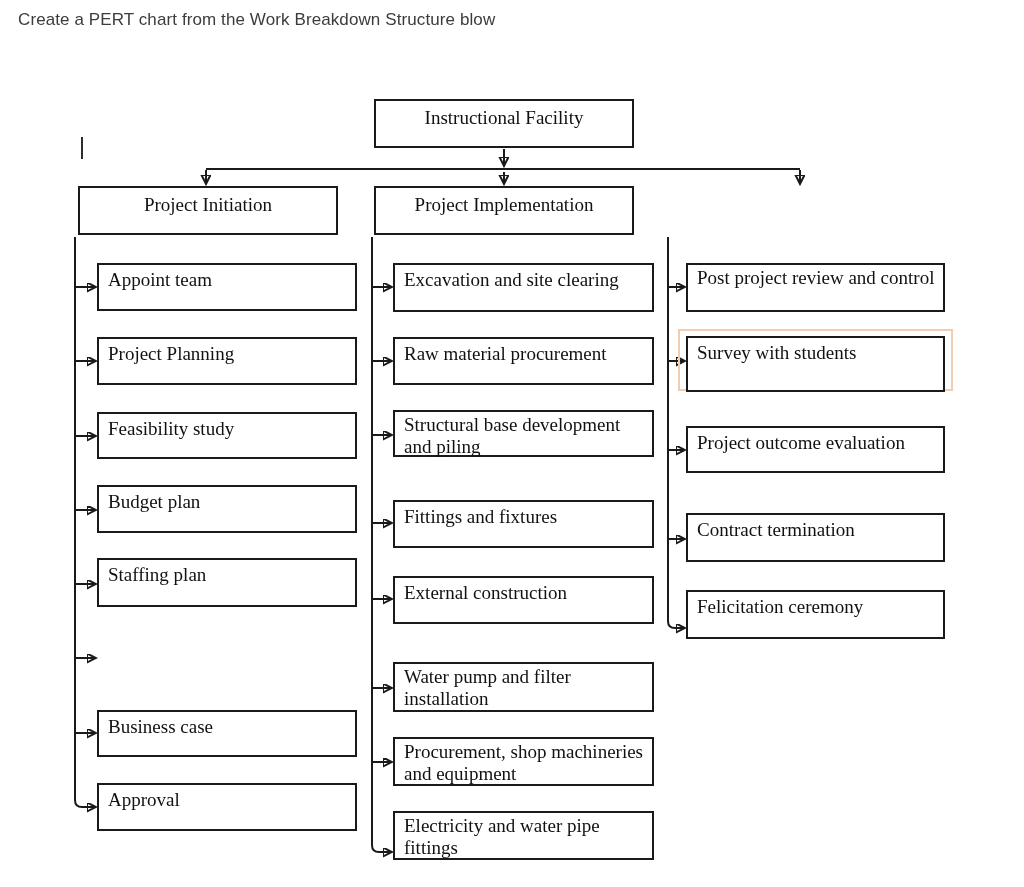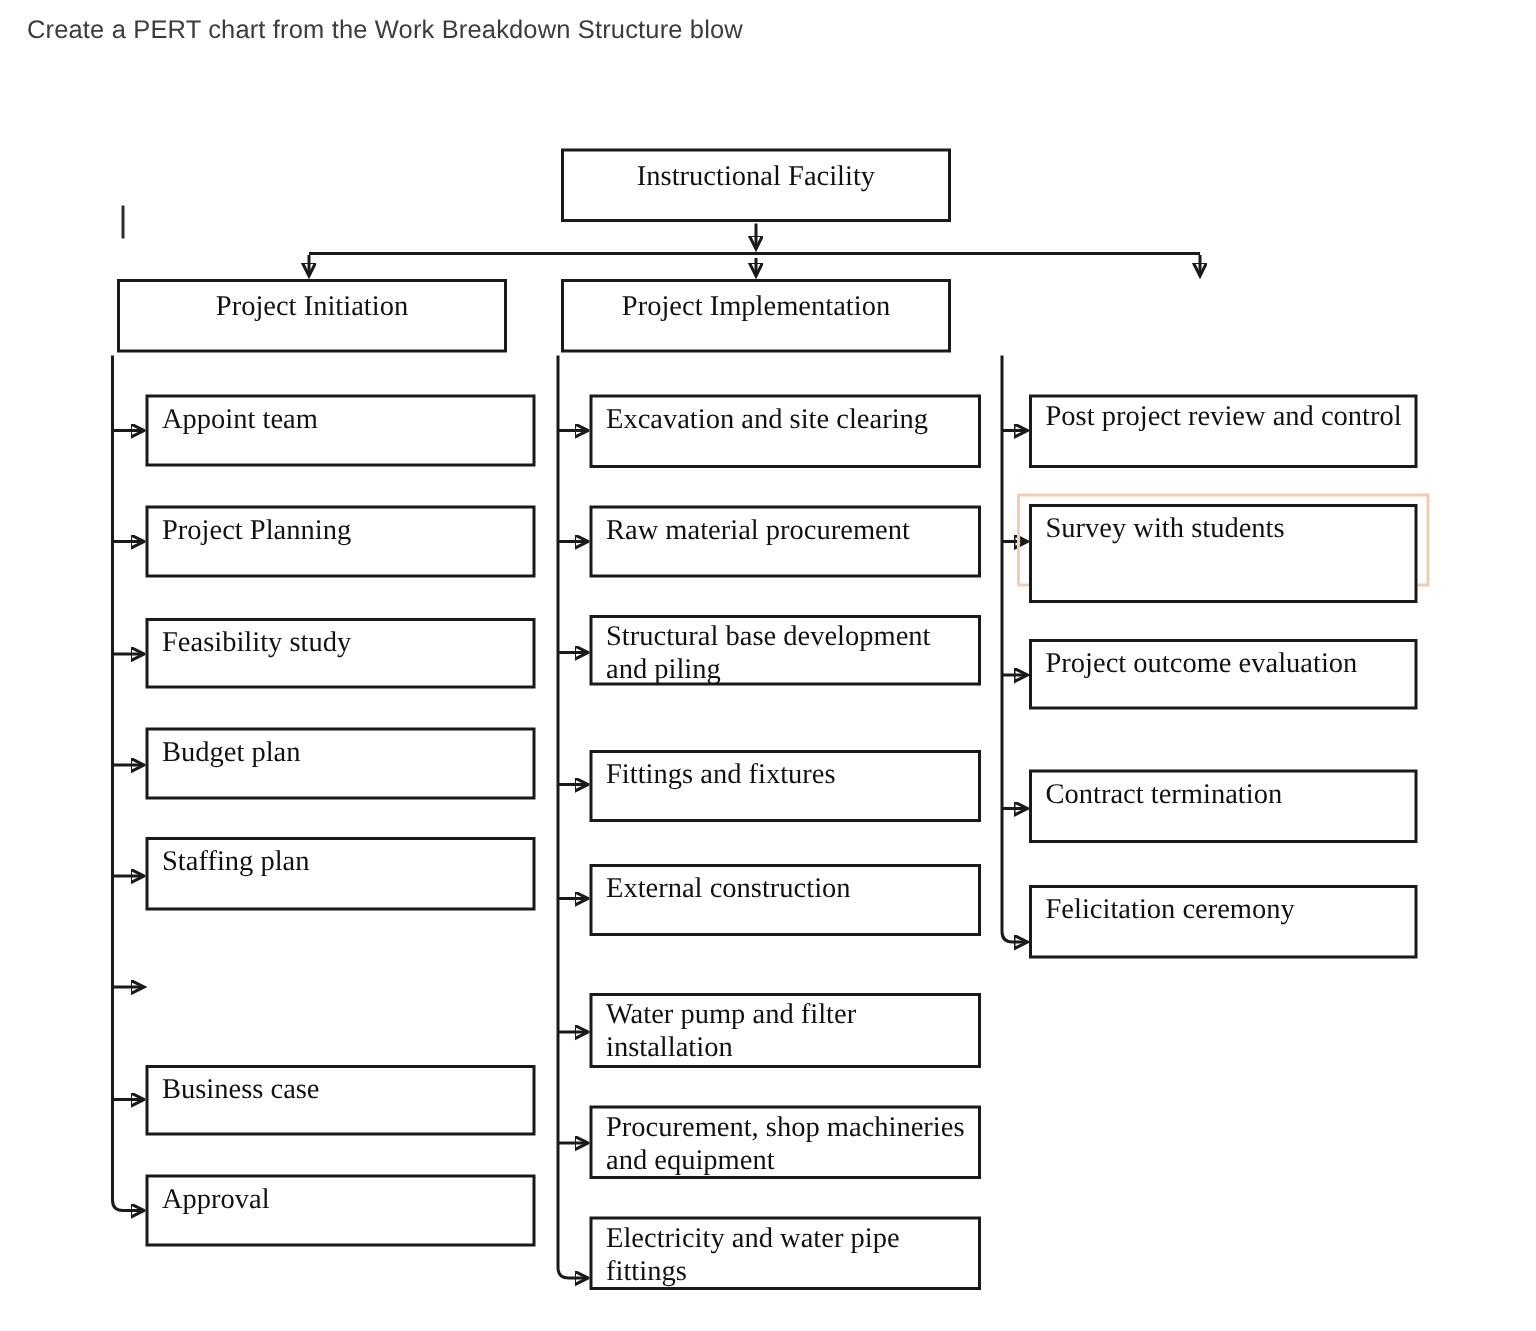"Survey with students" div.box { height: 66px -> 56px }
